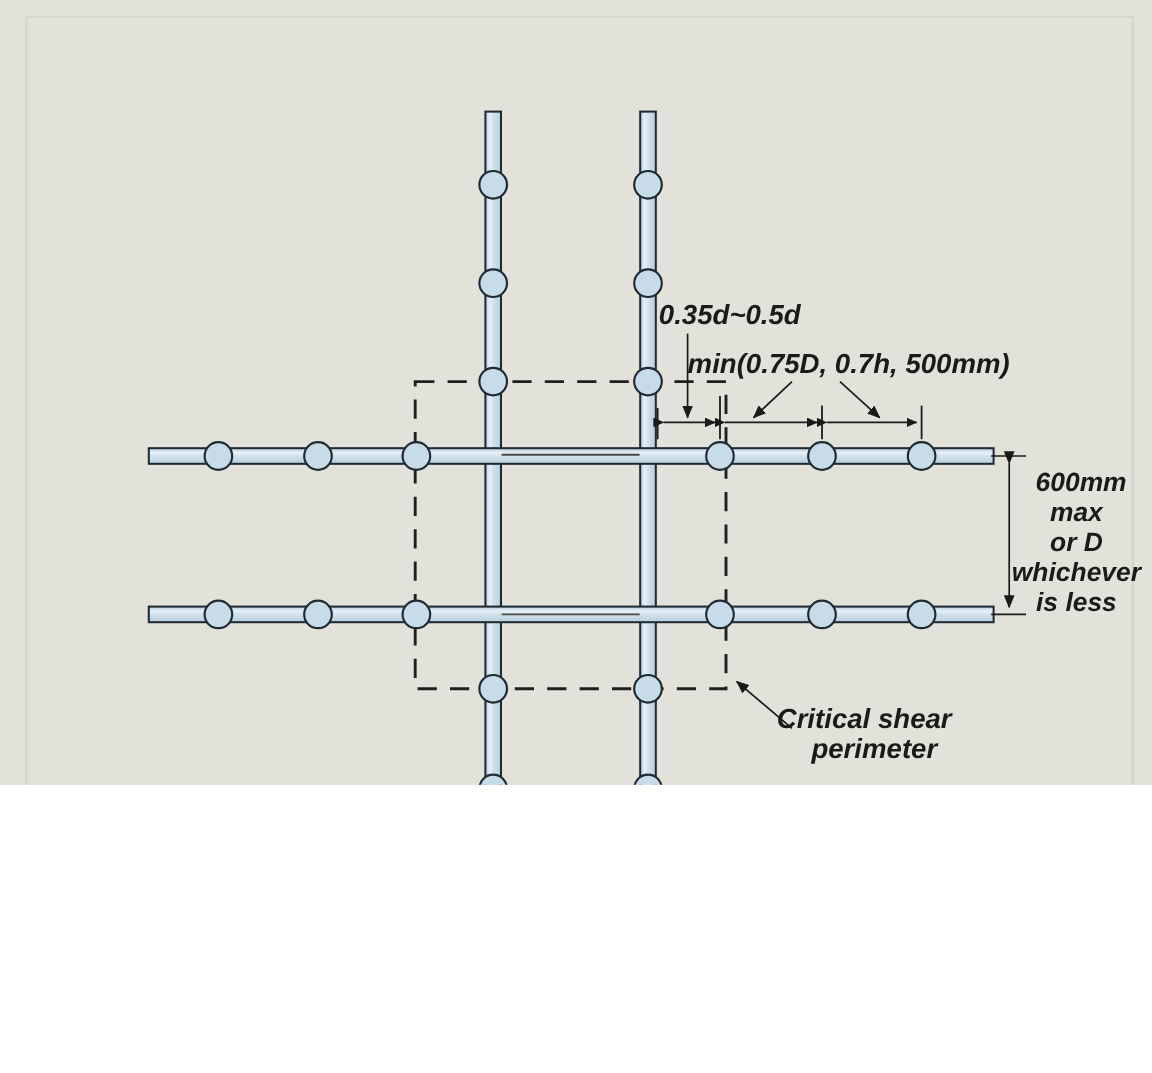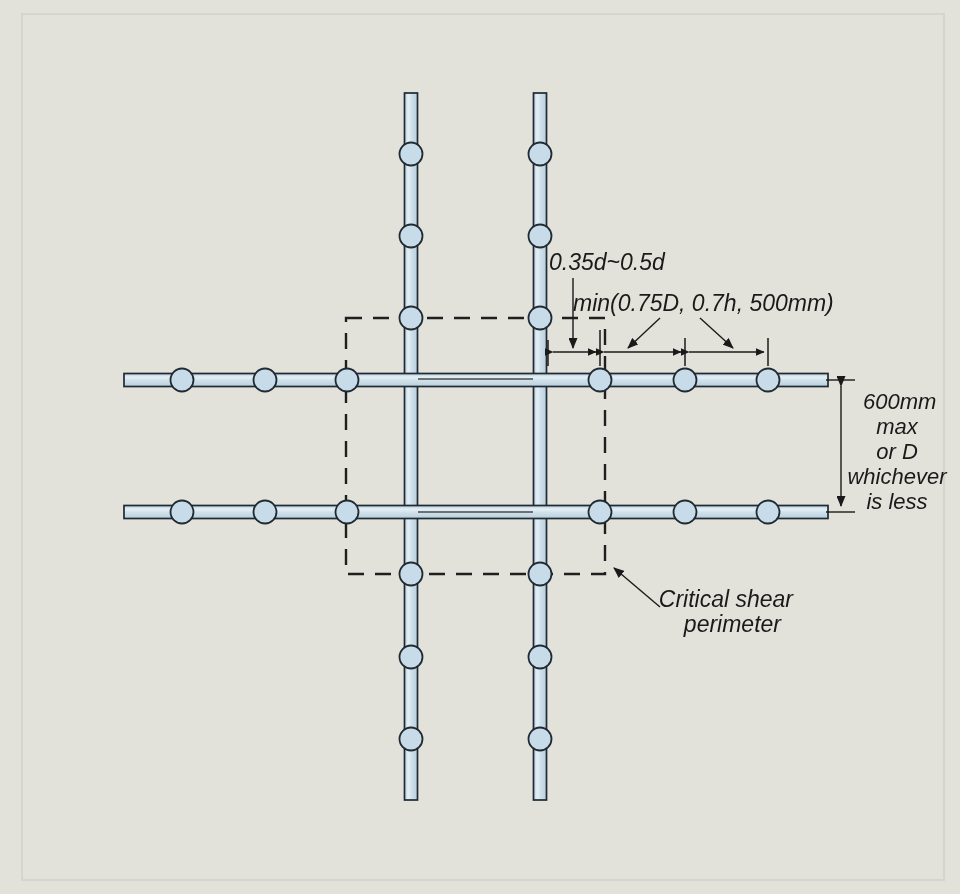"0.35d~0.5d" #stage { font-weight: none -> bold; height: 894px -> 654px }
